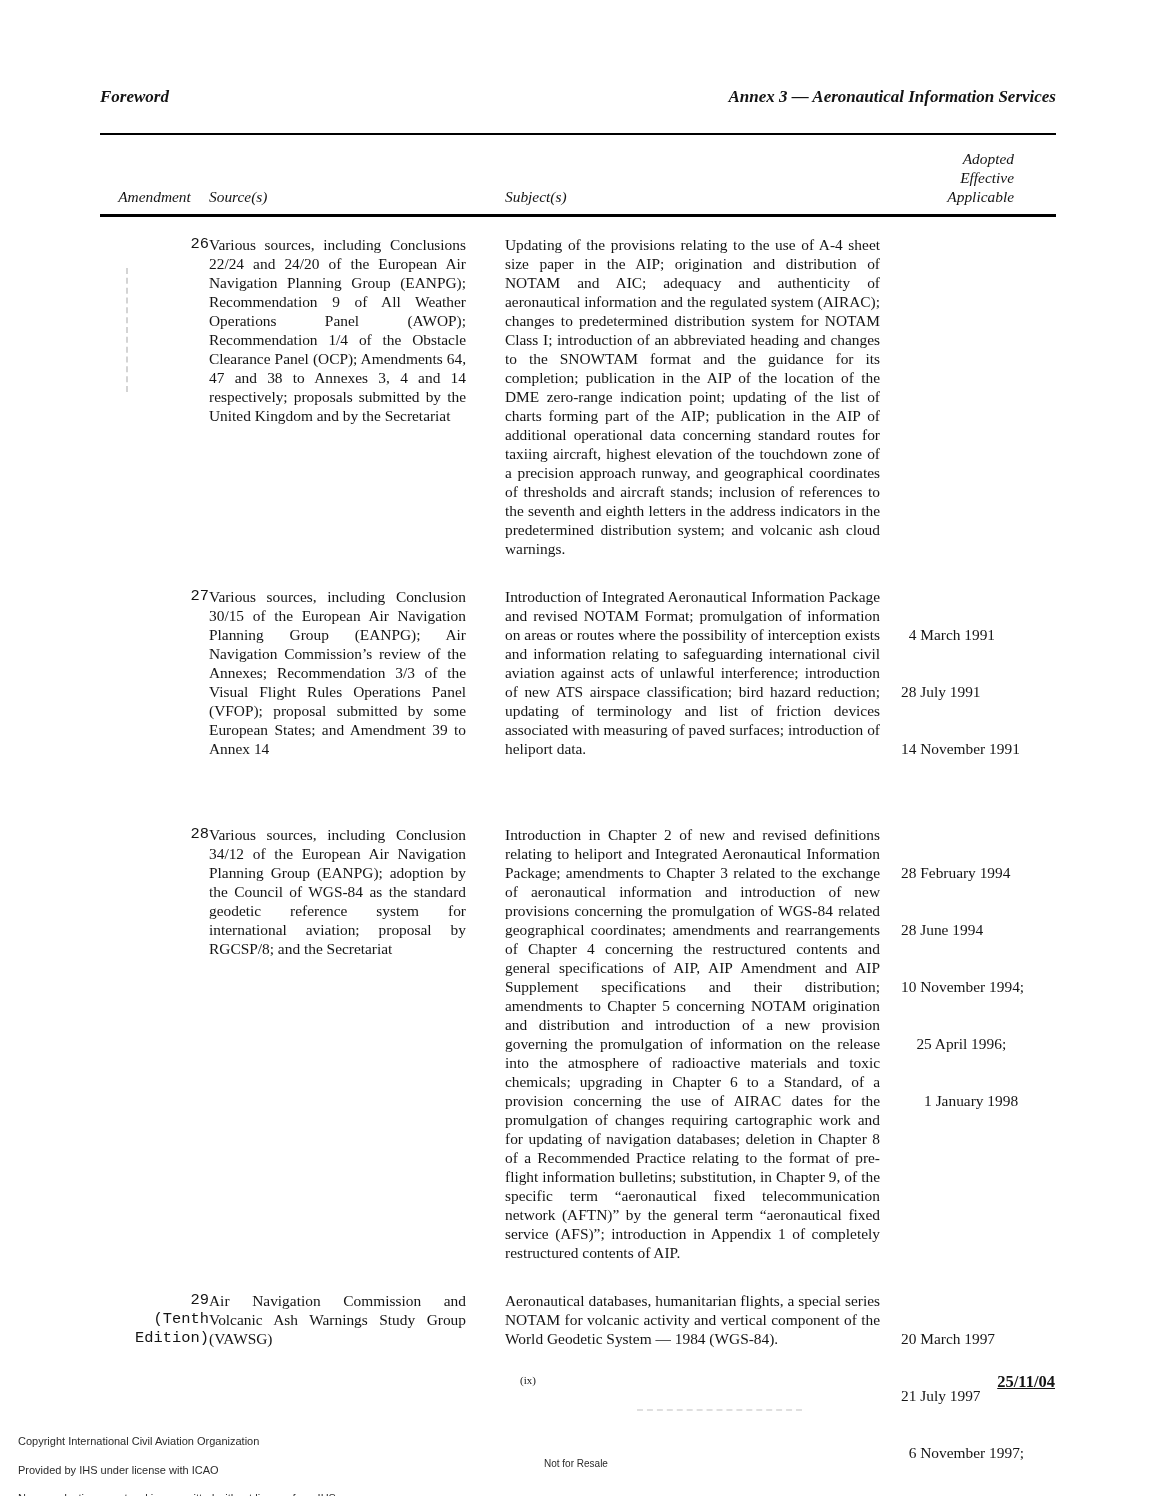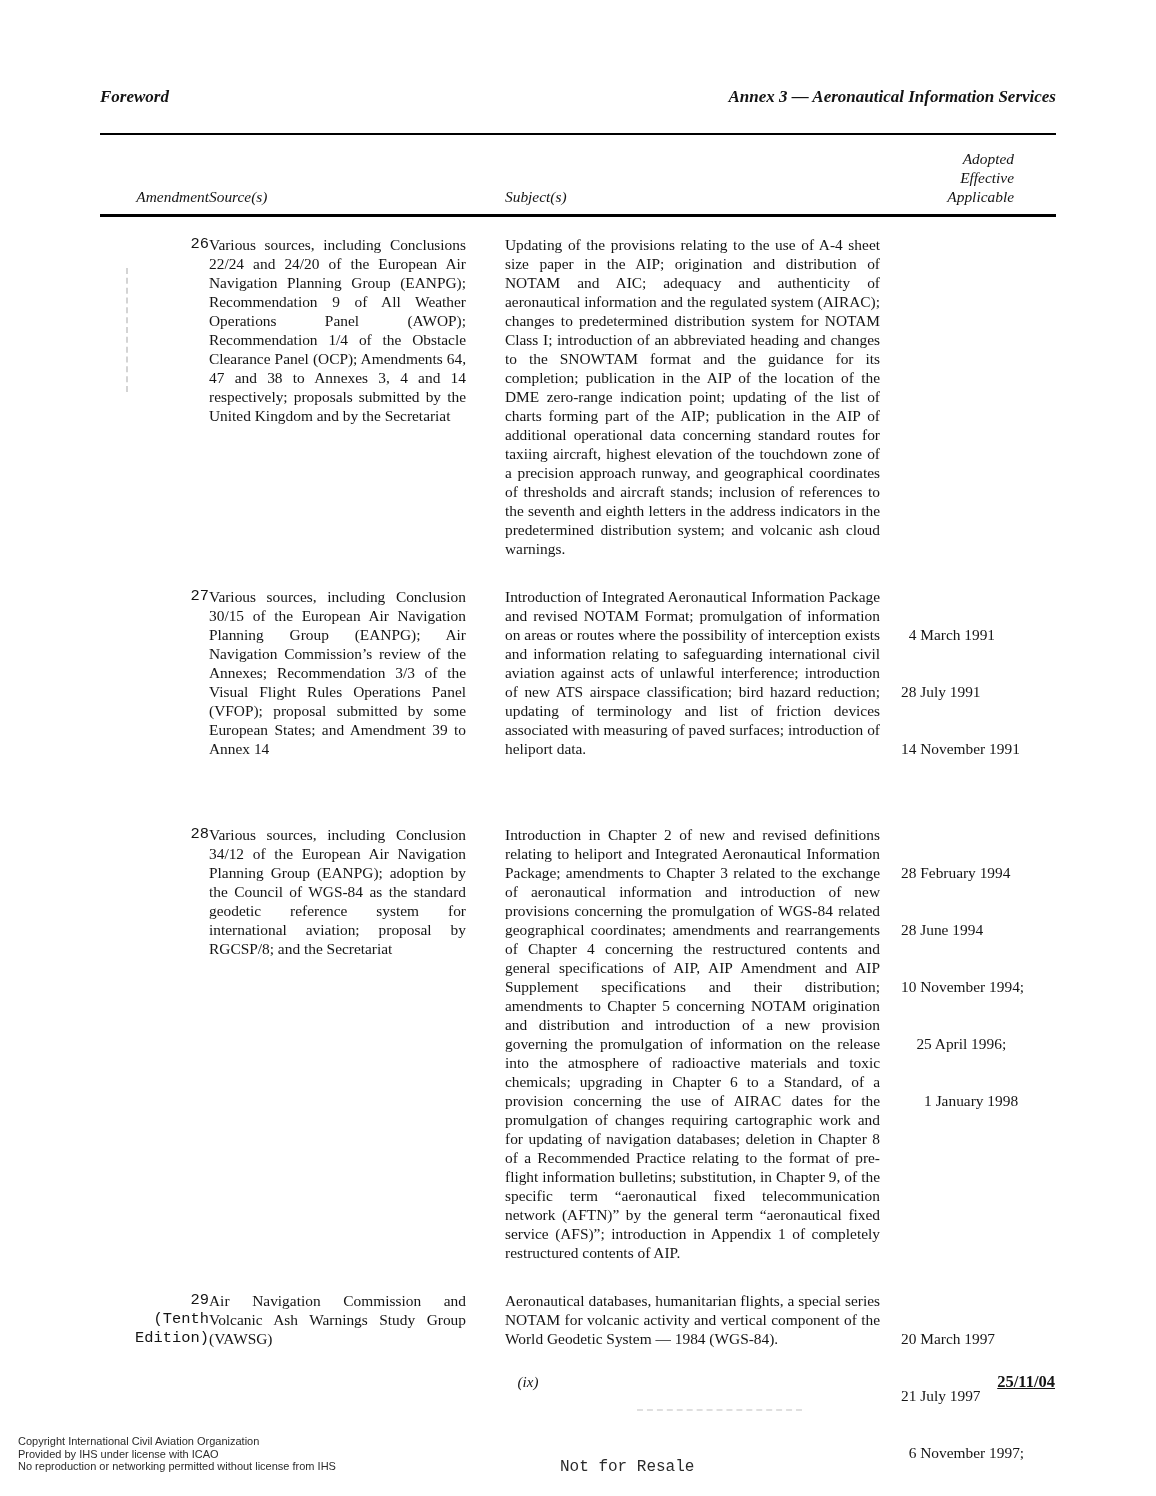"Amendment" .thead .h-amendment { text-align: right -> center }
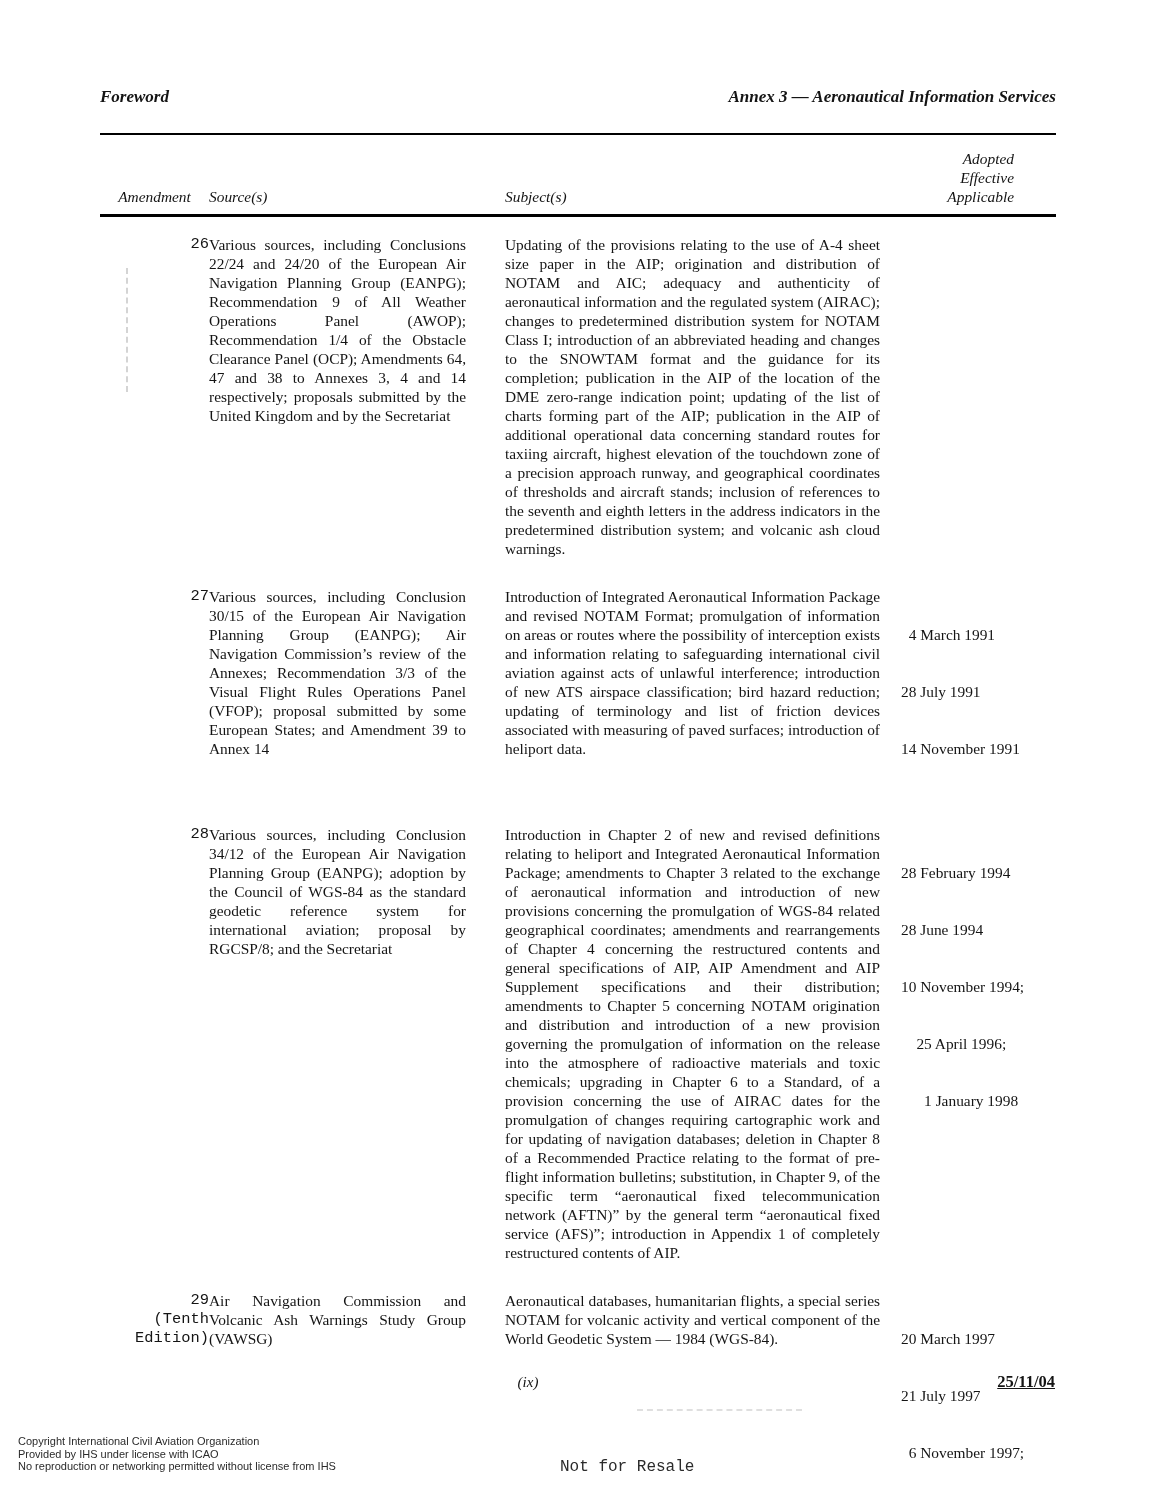"(ix)" .footer-pagenum { font-size: 15px -> 11px; font-style: italic -> none }
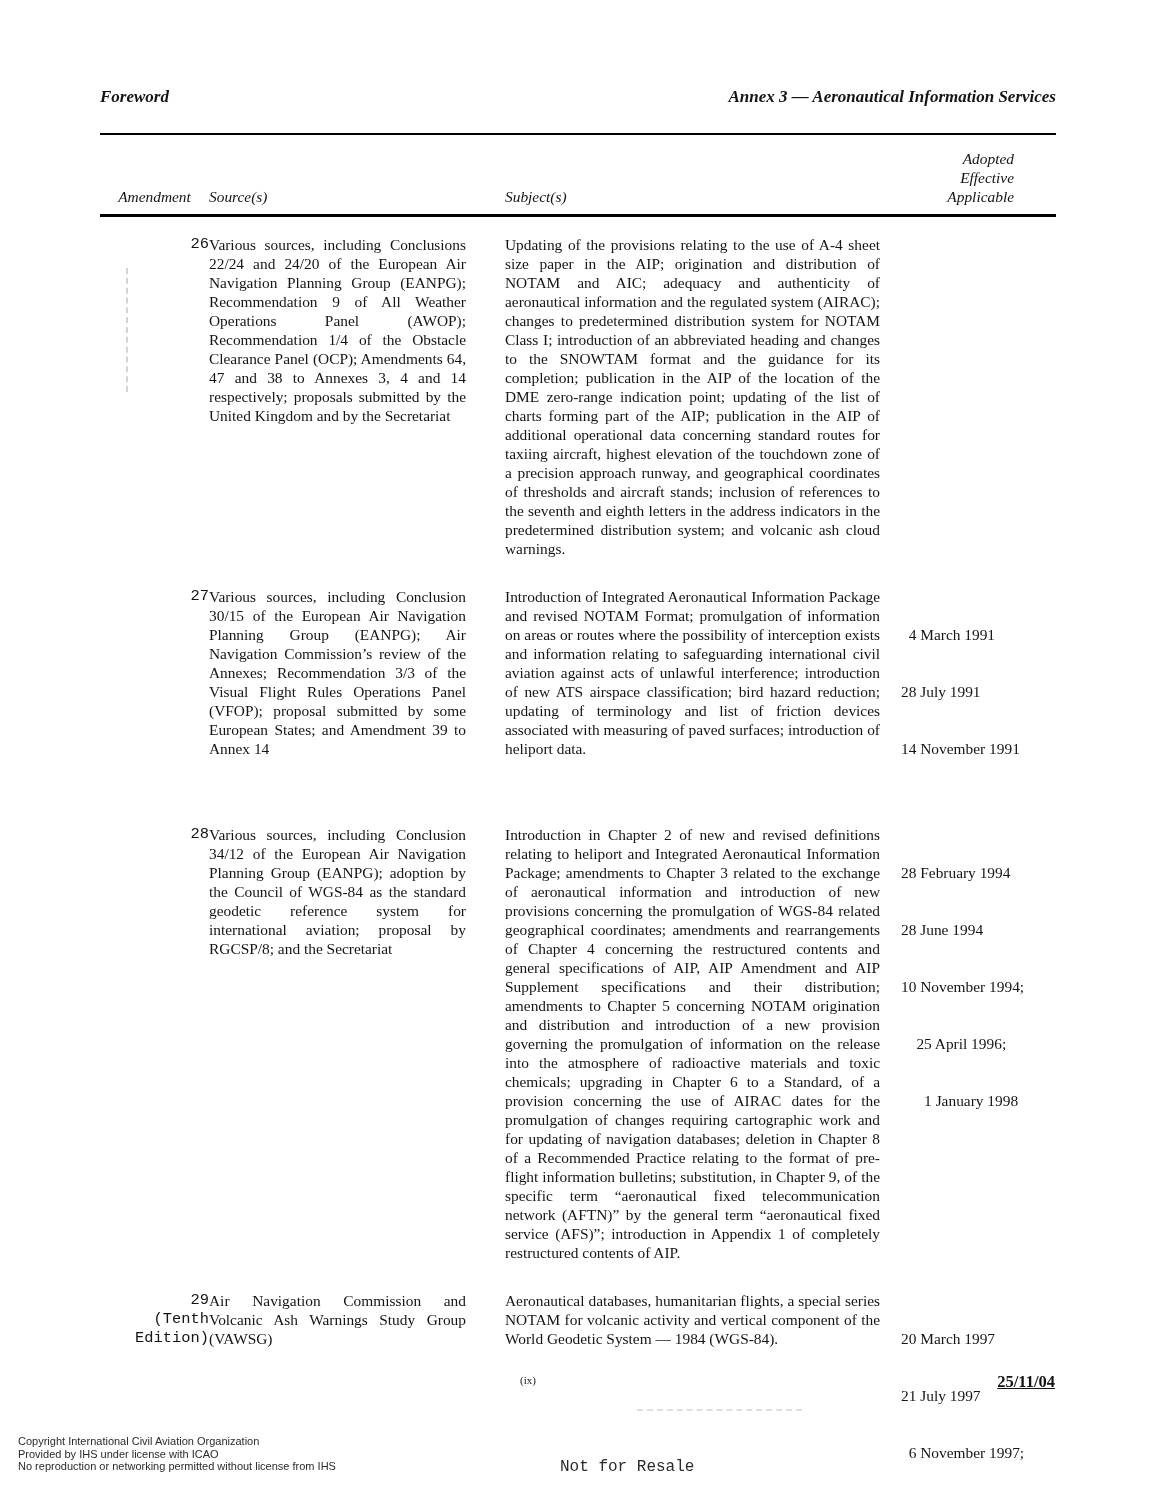"Provided by IHS under license" .license div + div { margin-top: 2px -> 18px }
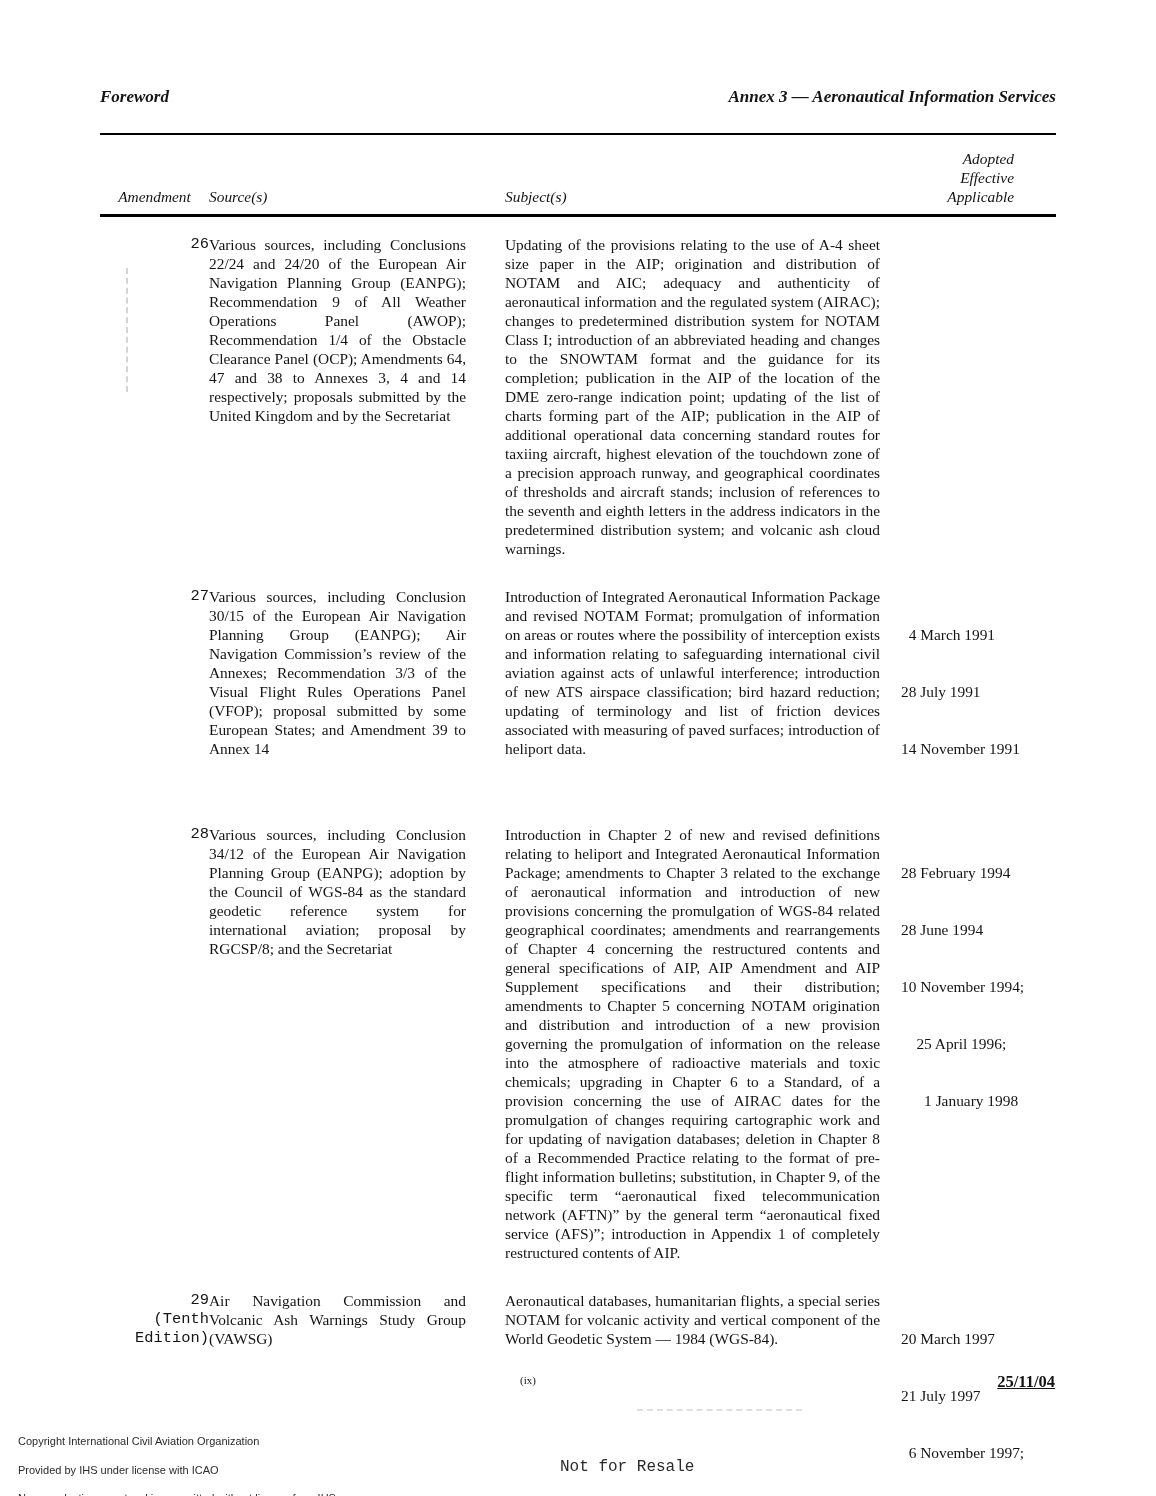"Not for Resale" .not-for-resale { font-family: Liberation Mono, monospace -> Liberation Sans, sans-serif; font-size: 16px -> 10px; left: 560px -> 544px }
